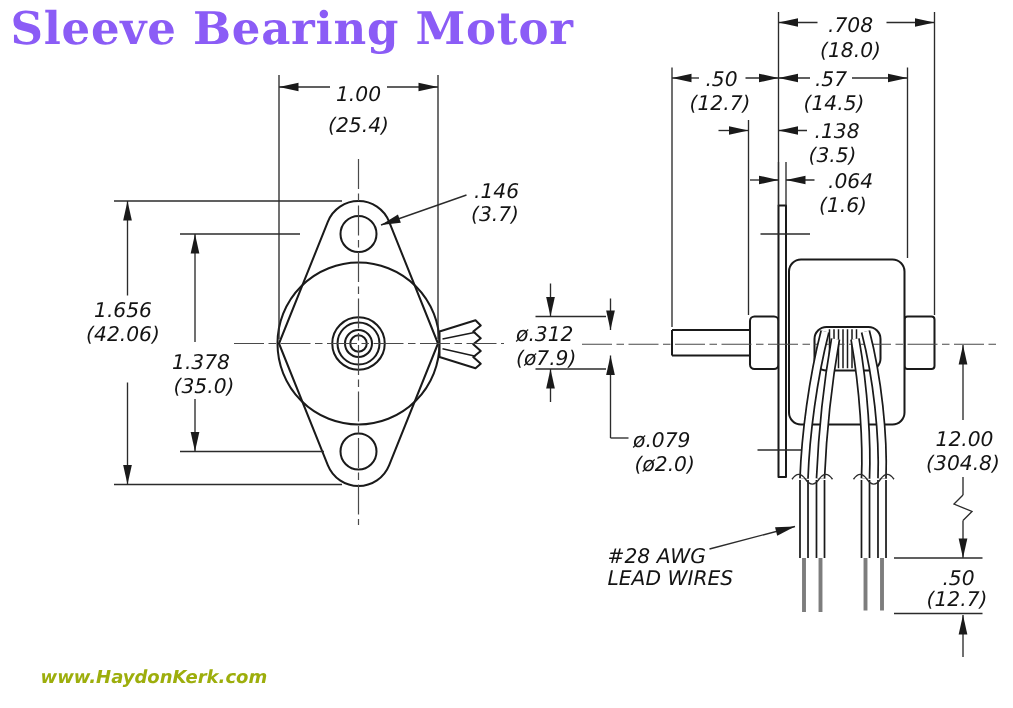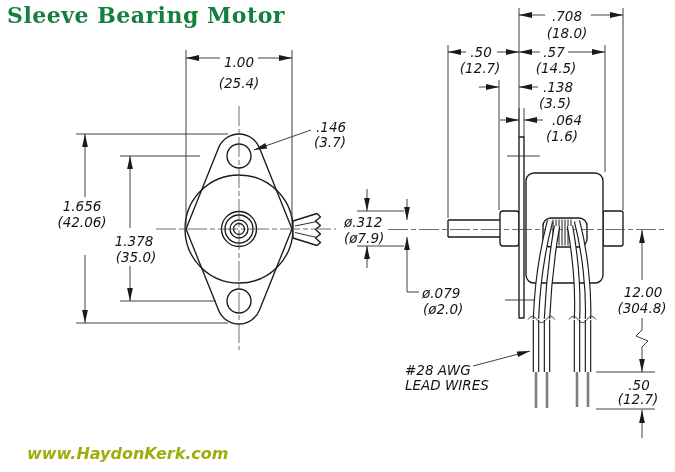"Sleeve Bearing Motor" #title { color: #15803d -> #8b5cf6; font-size: 22px -> 30px }
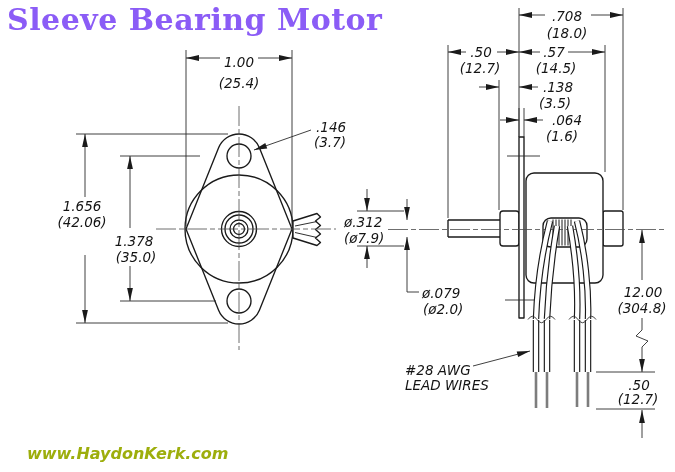"www.HaydonKerk.com" #footer { font-size: 16px -> 12px }
